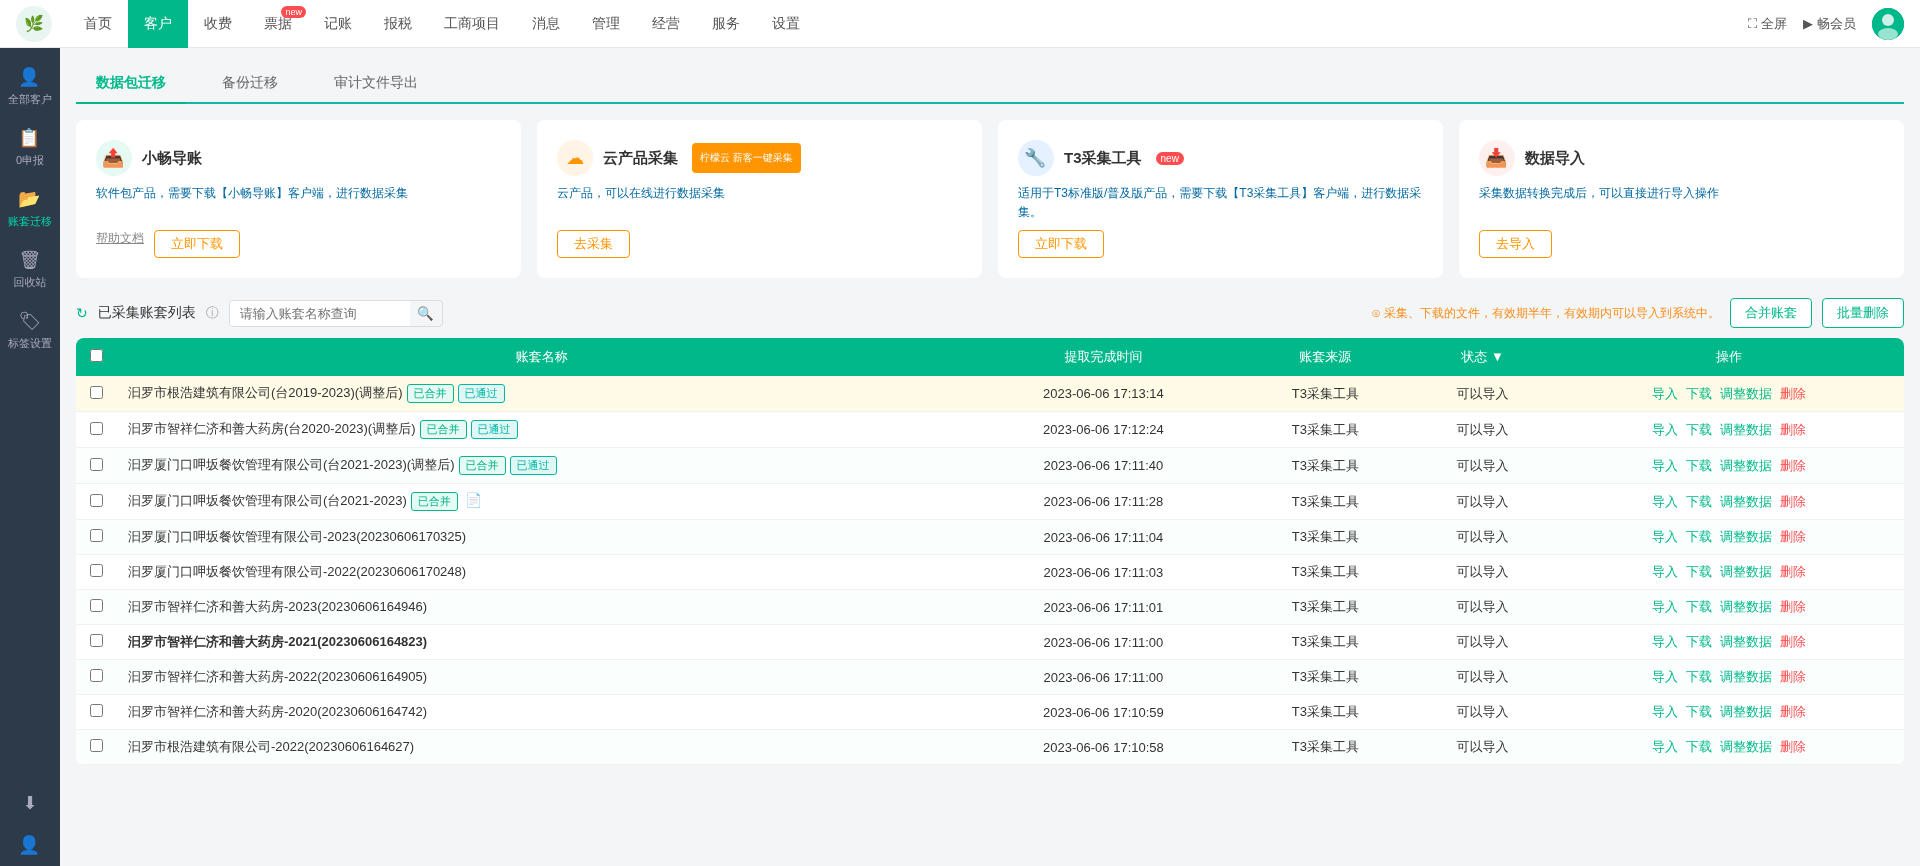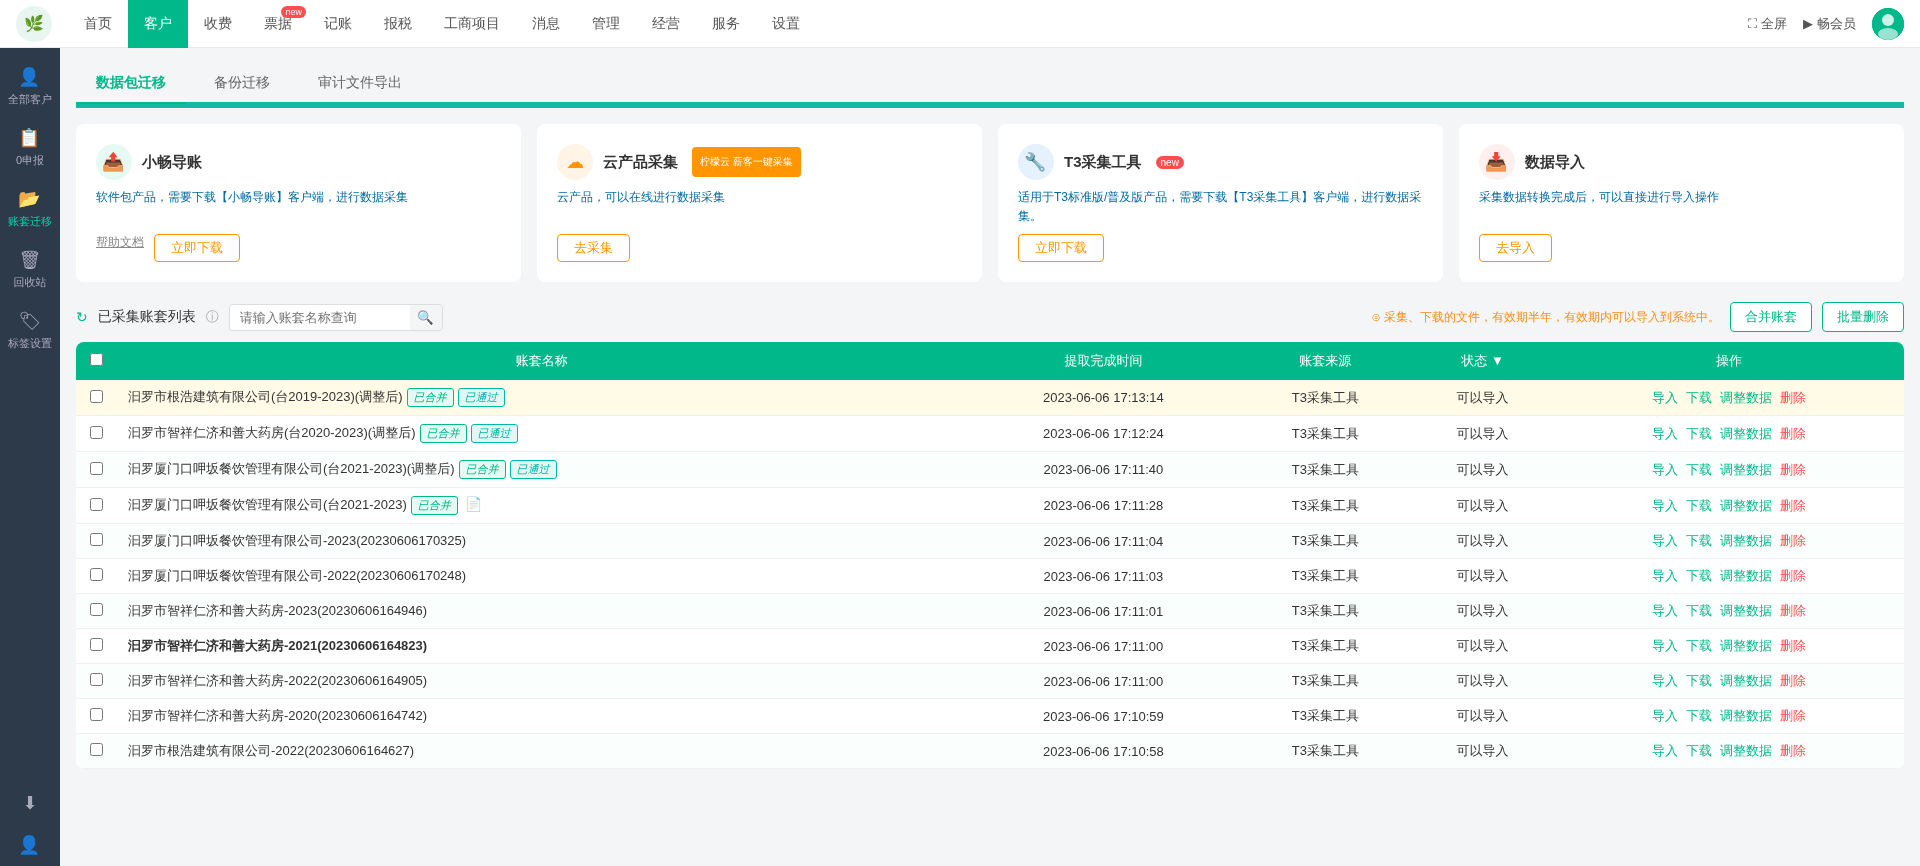"数据包迁移" .tabs { border-bottom: 6px solid #14b8a6 -> 2px solid #14b8a6; gap: 8px -> 16px }
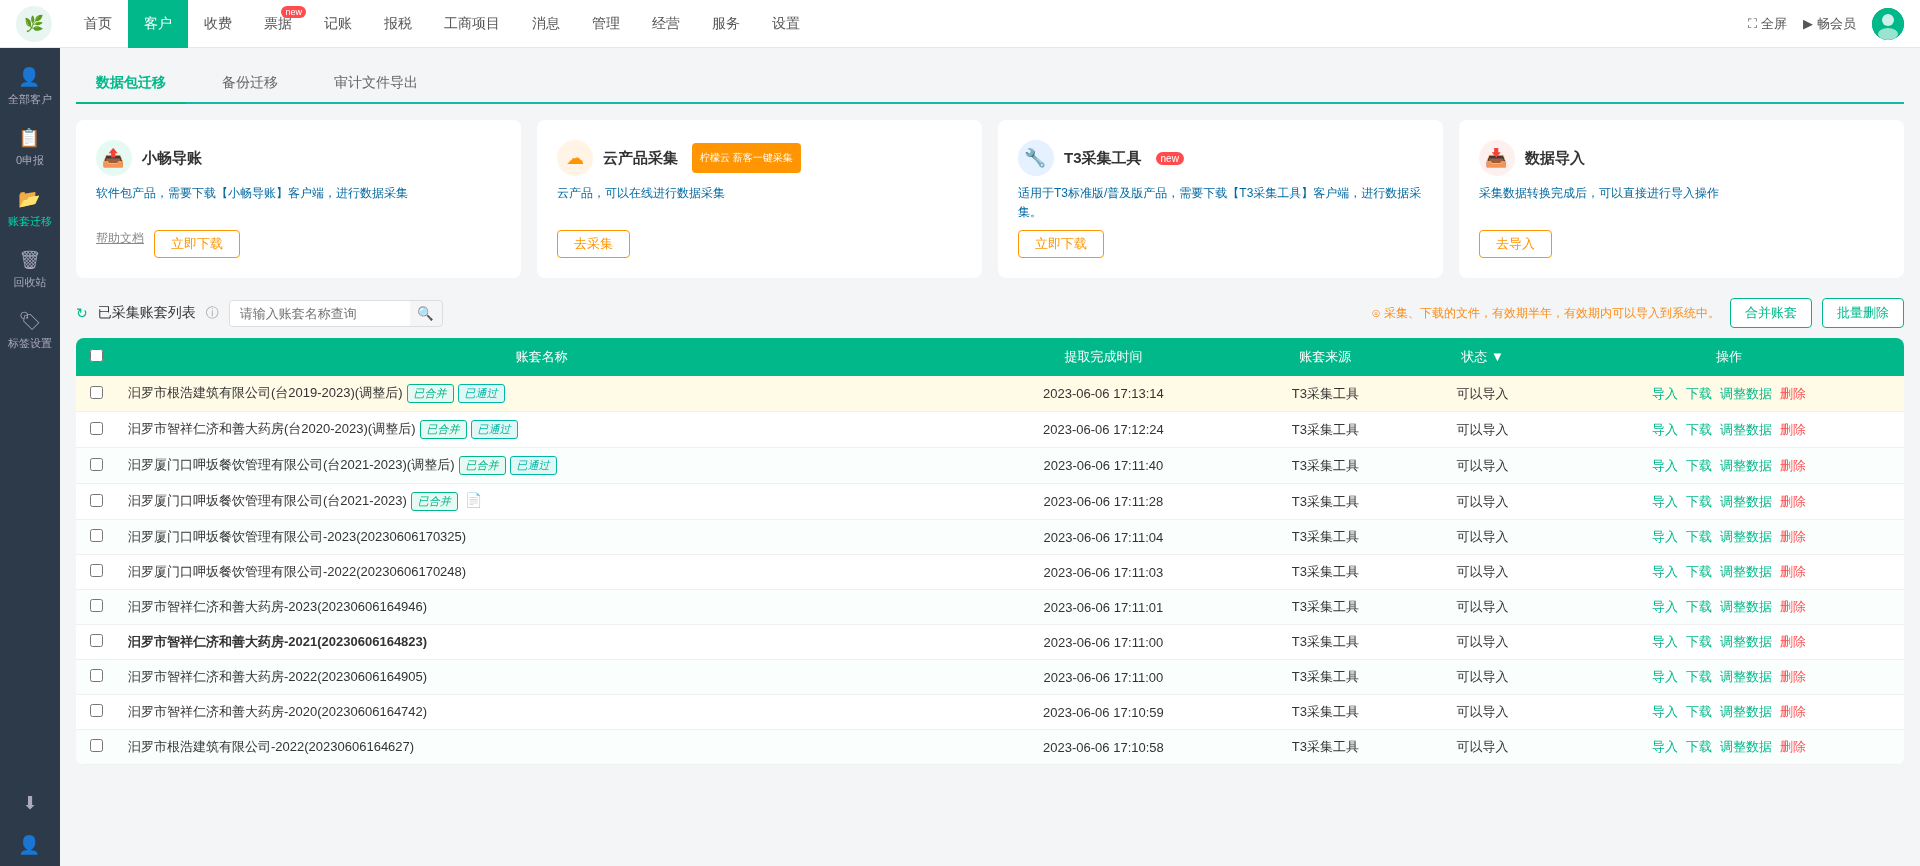"已合并" .tag { font-style: italic -> none }
